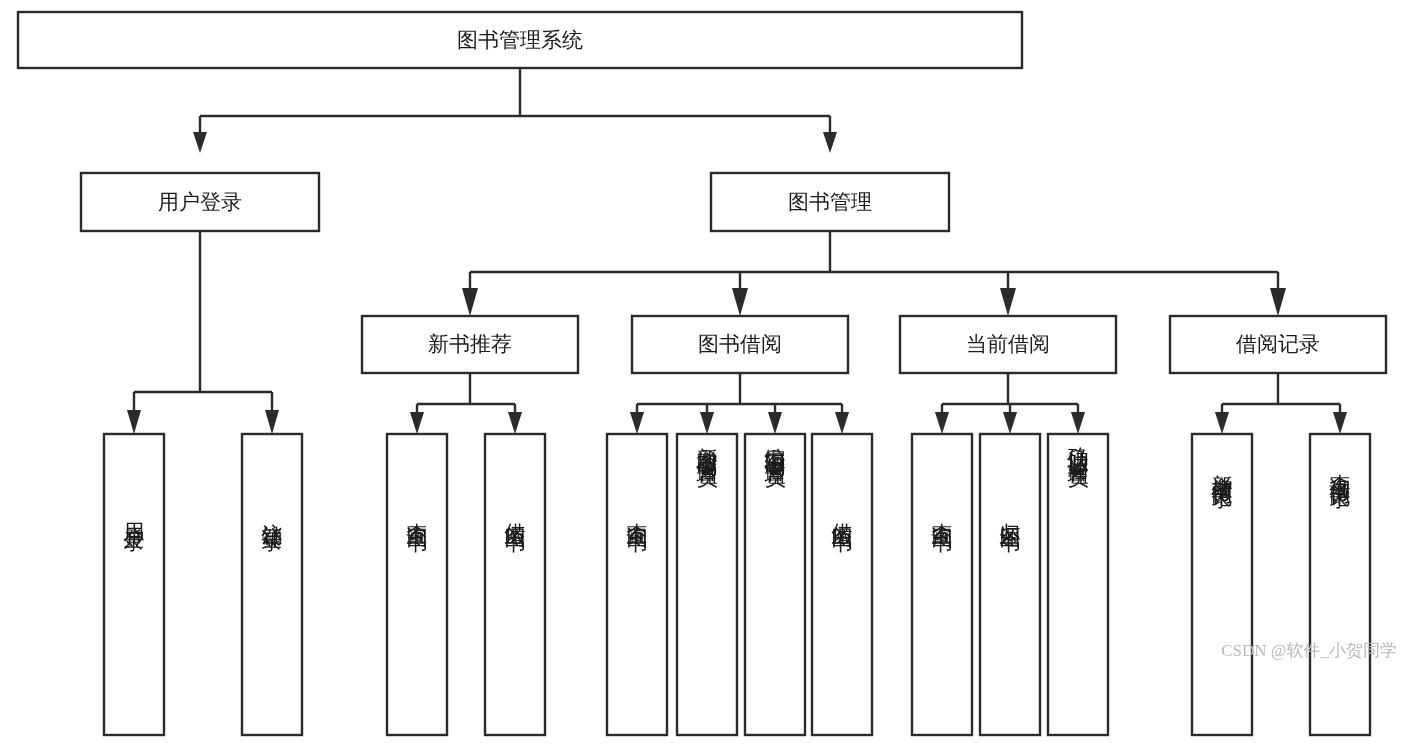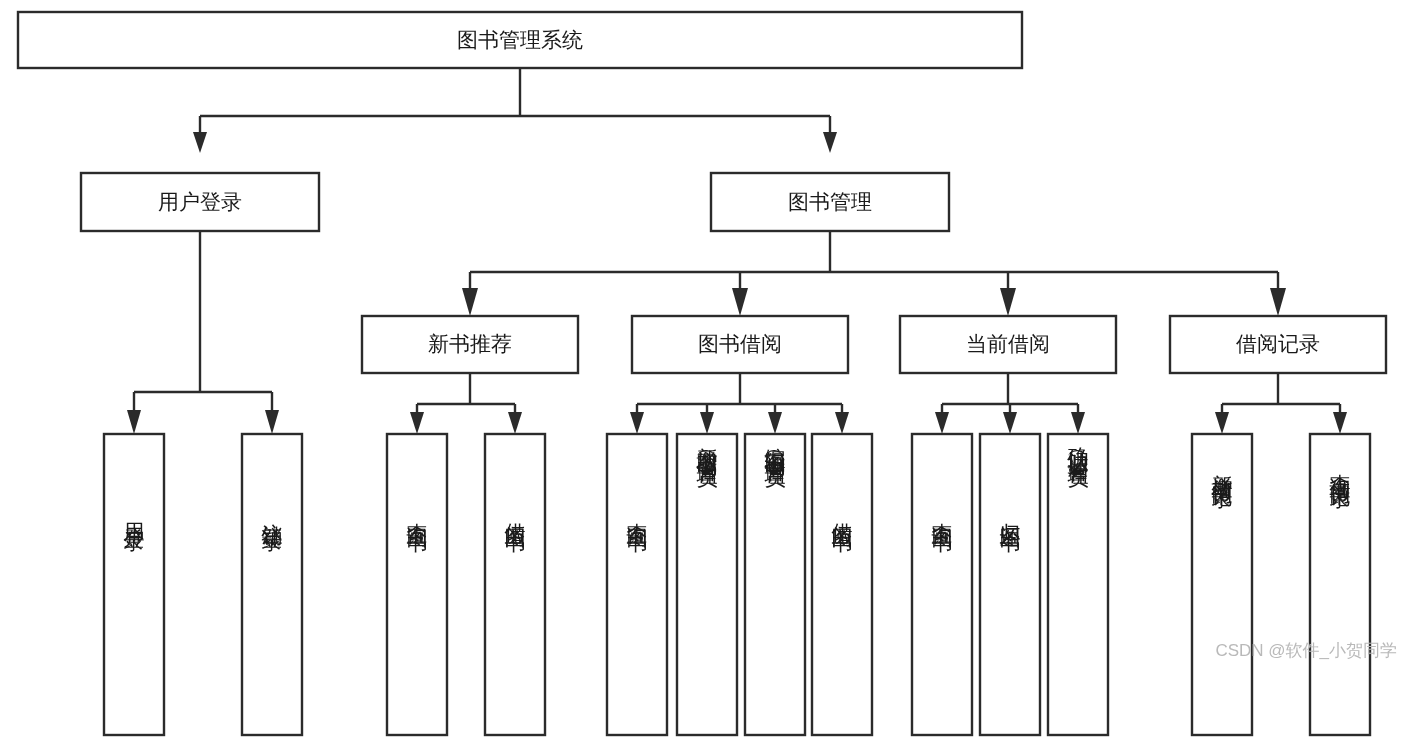"CSDN @软件_小贺同学" .watermark { font-family: Liberation Sans, sans-serif -> Liberation Serif, serif }
